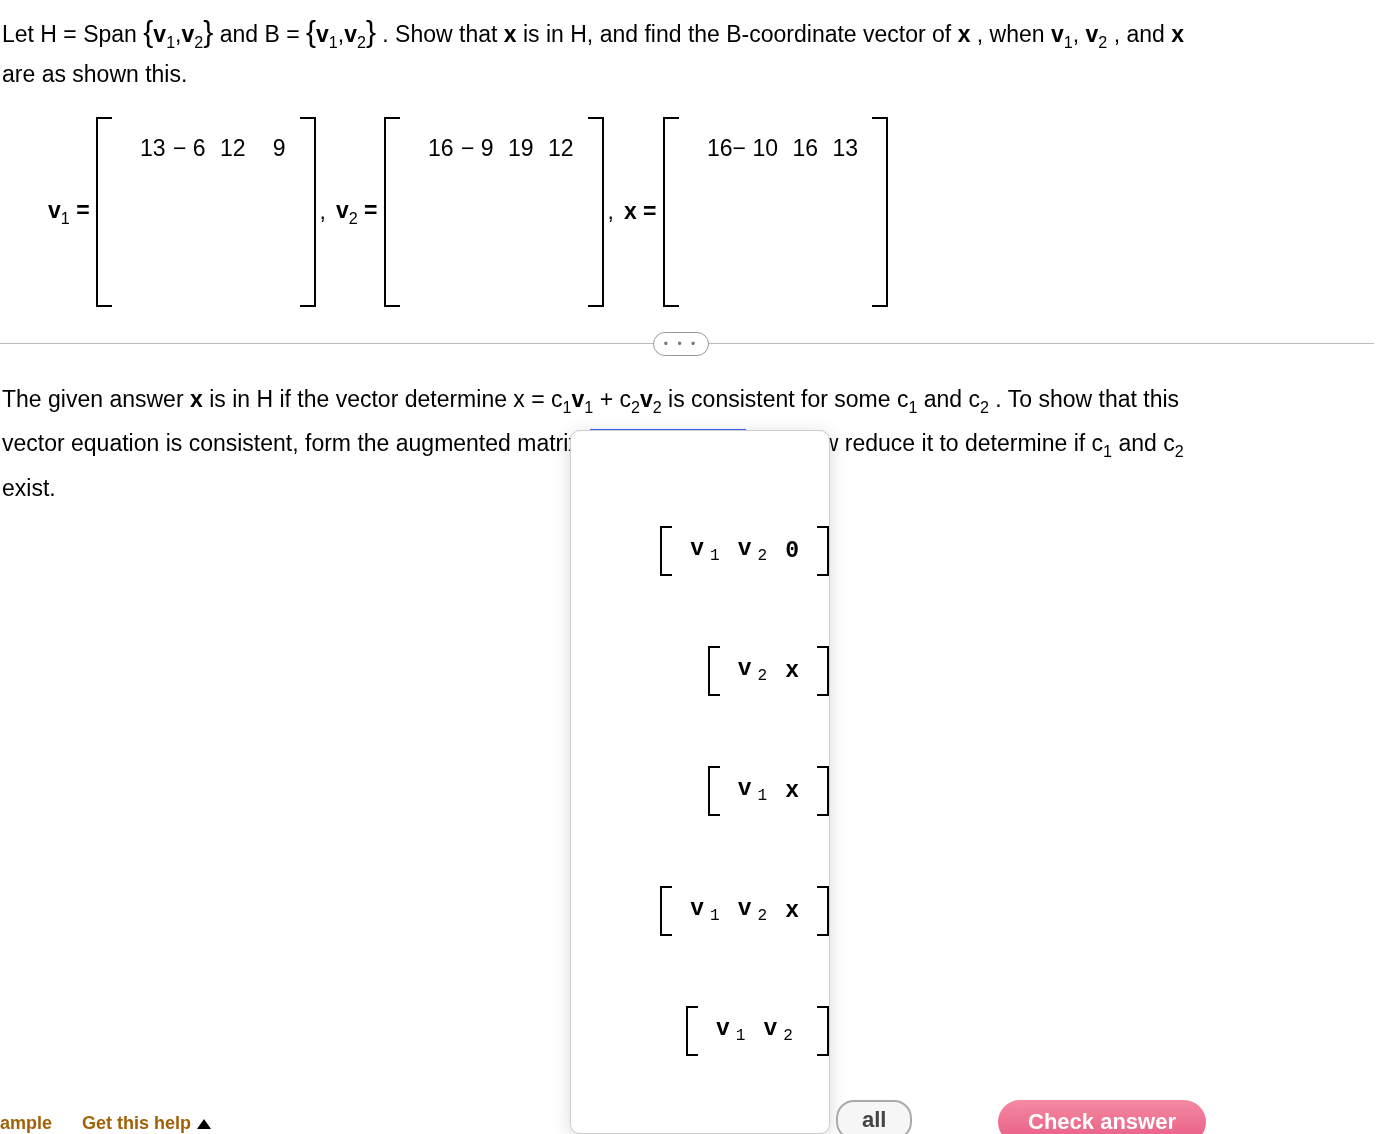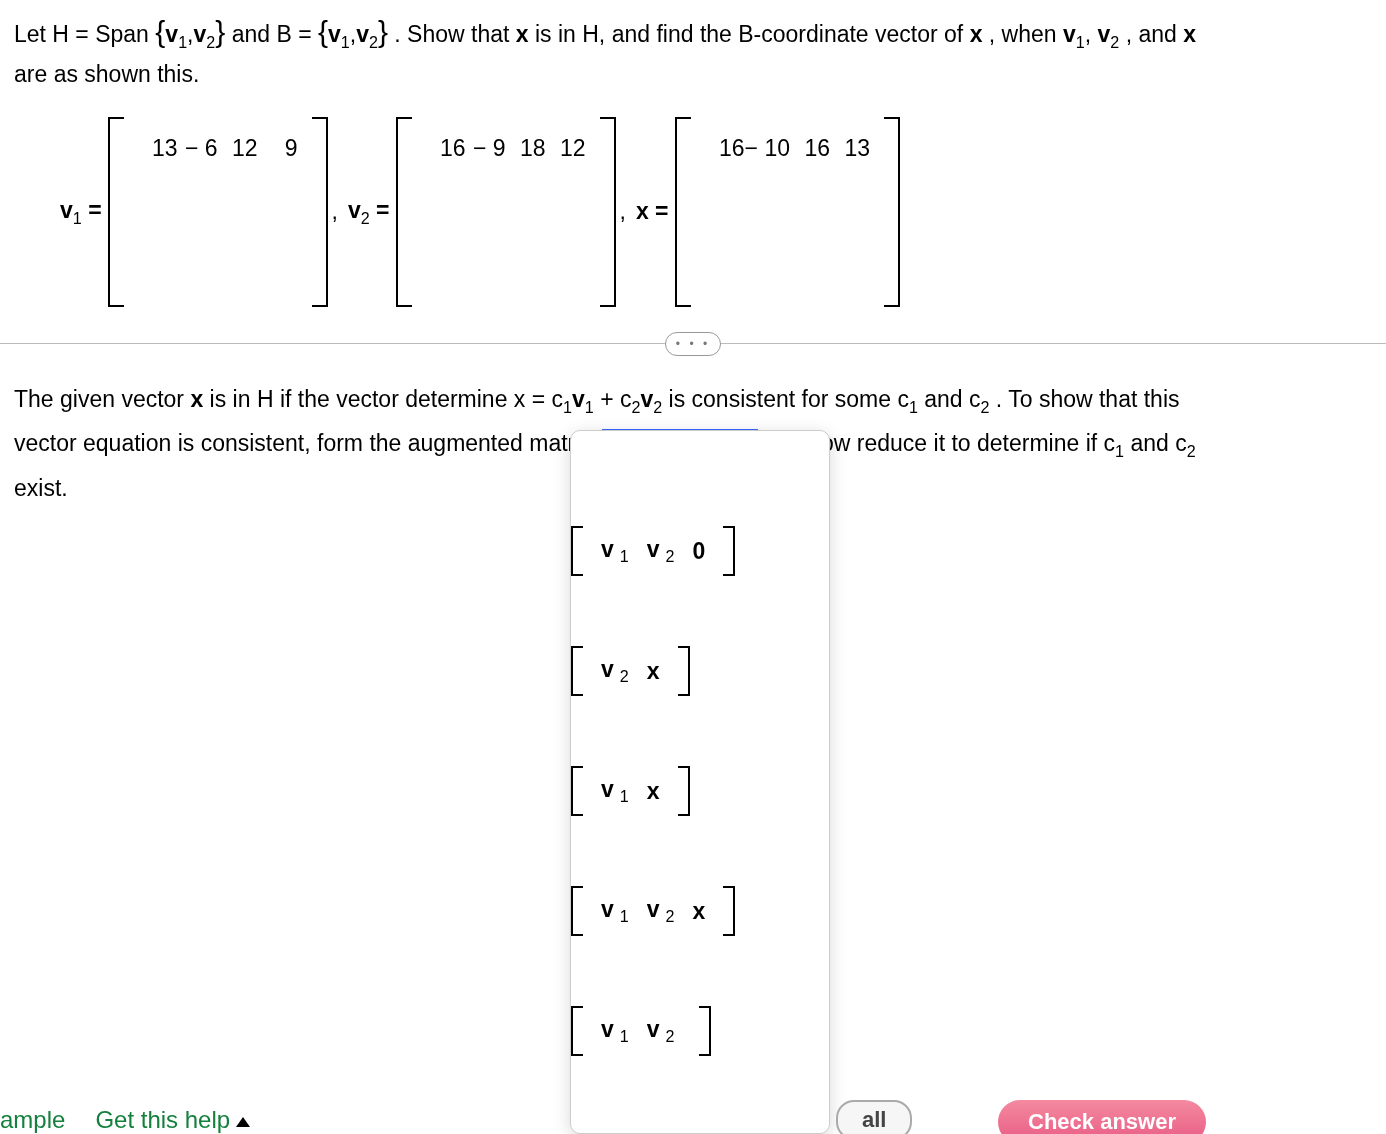"Let H = Span {v1,v2}" .content { padding: 8px 0 0 14px -> 8px 0 0 2px }
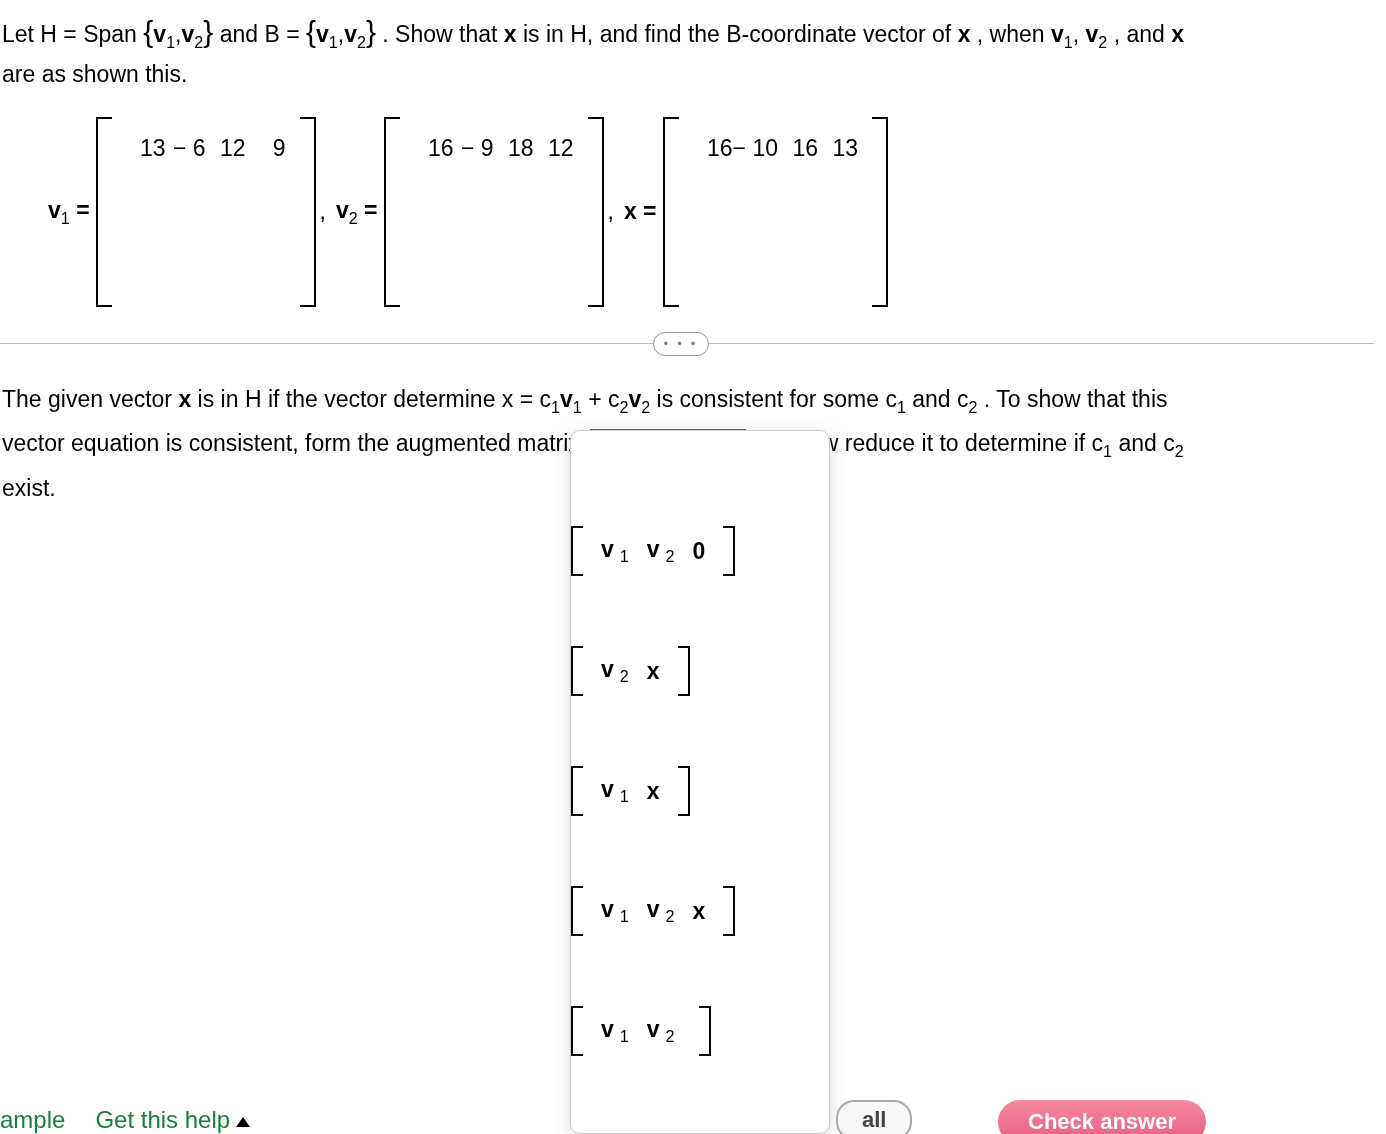"18" span { text: 18 -> 19 }
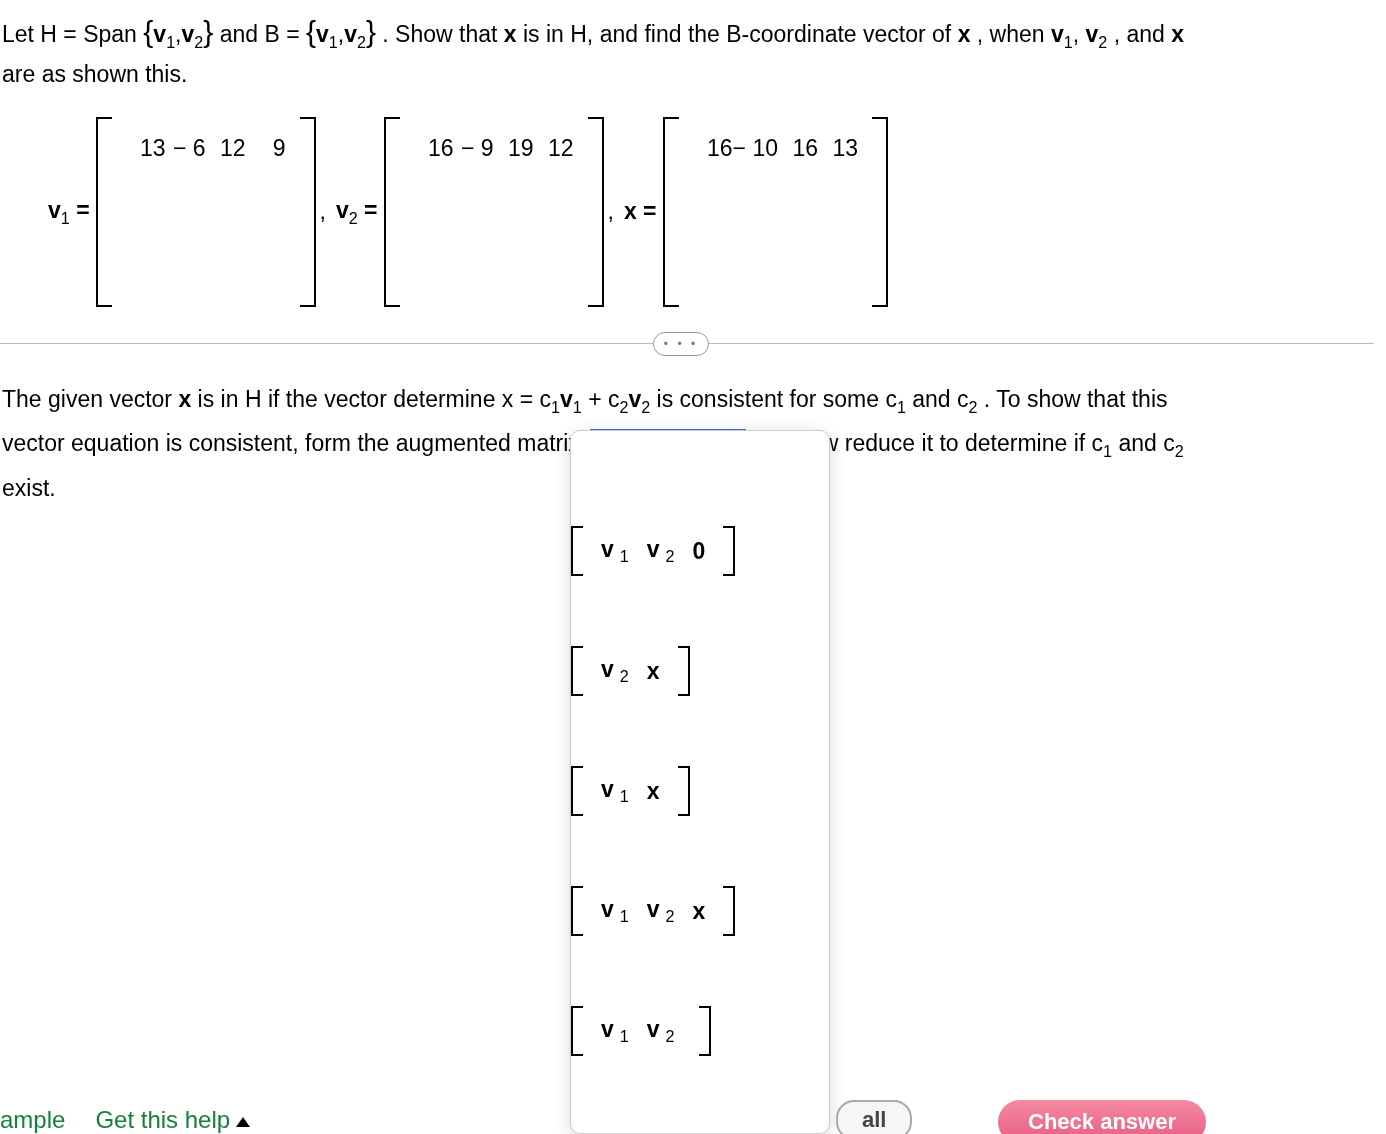"The given vector" span { text: vector -> answer }
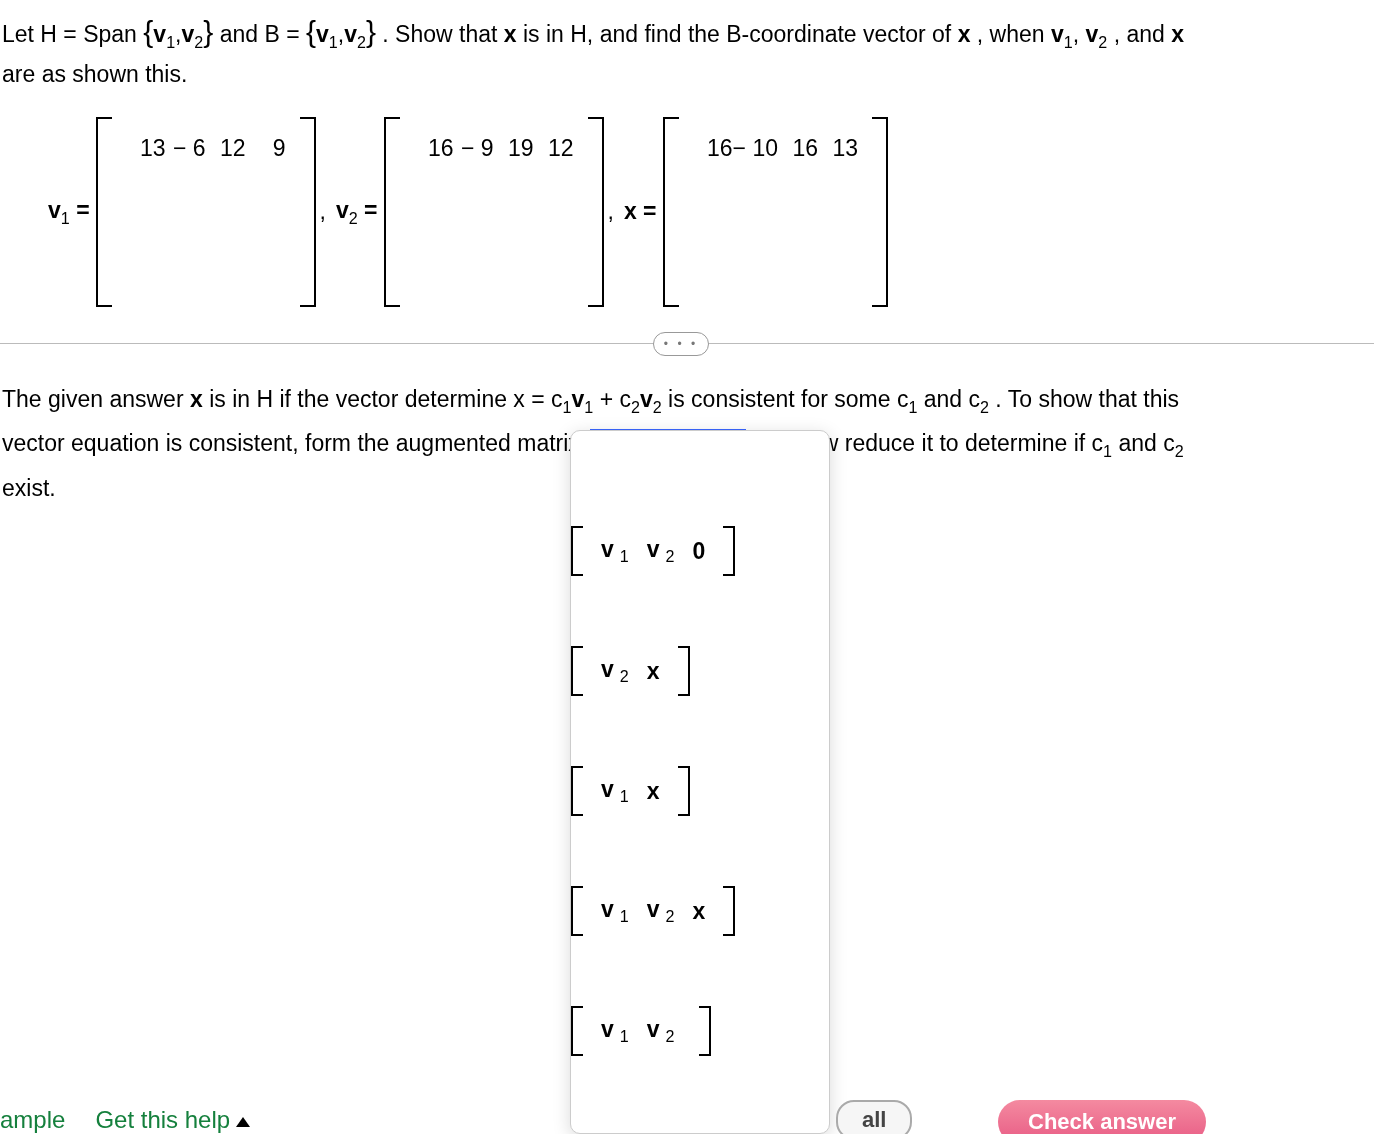"v 1" .dd-item { font-family: none -> Liberation Mono, monospace; justify-content: flex-start -> flex-end }
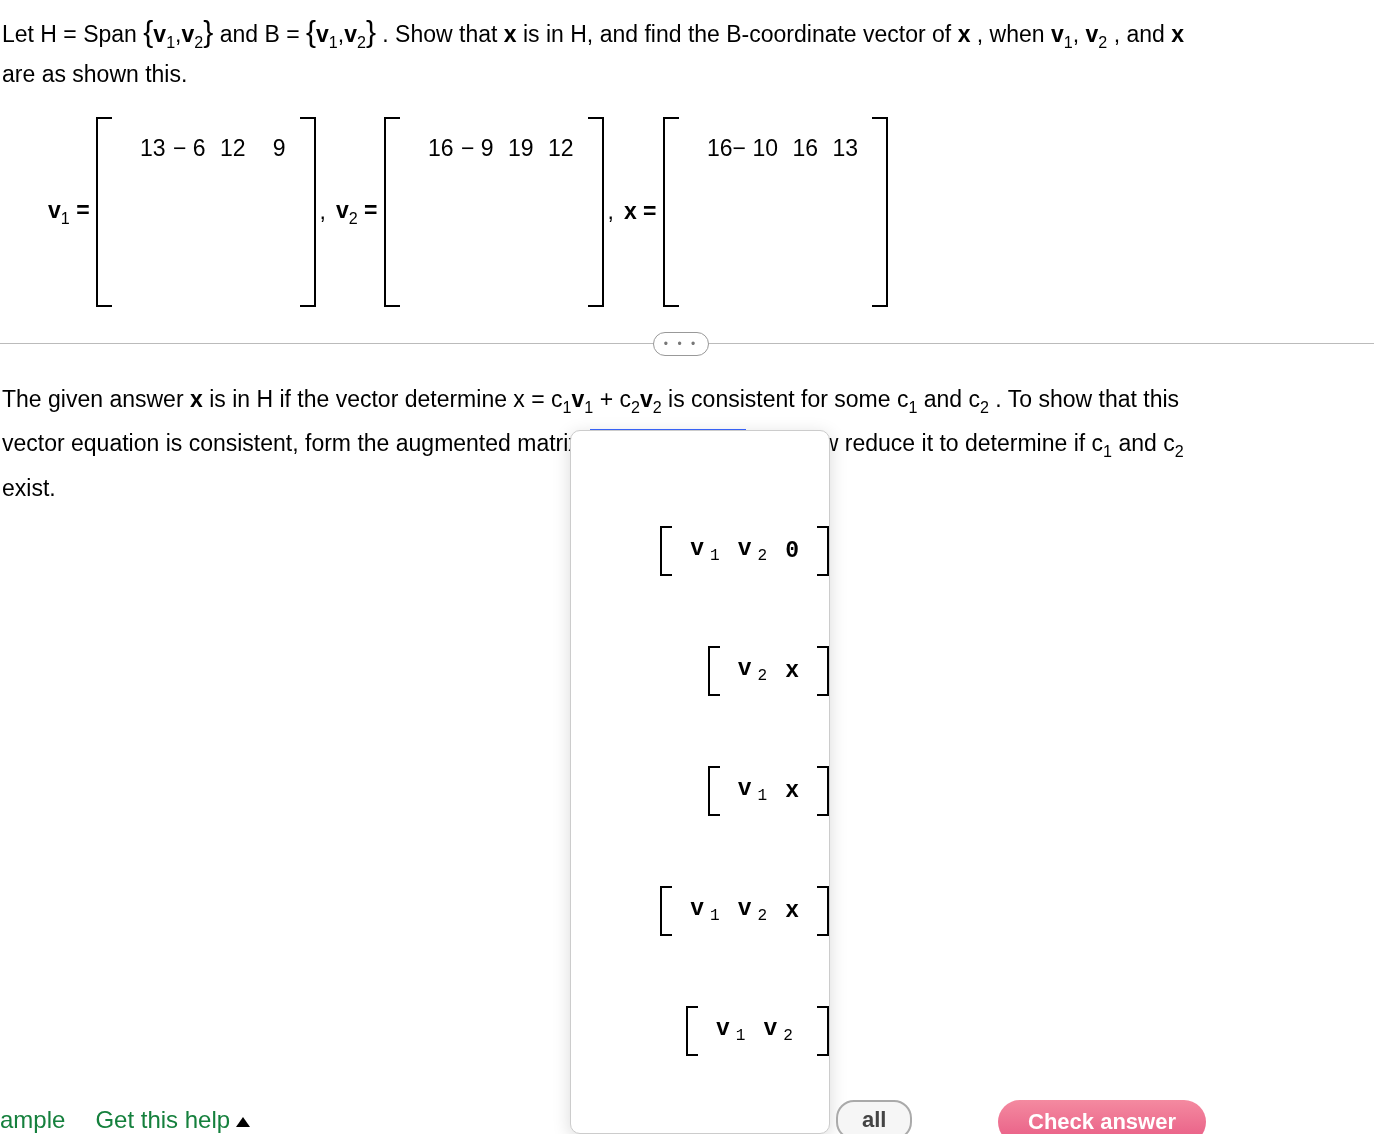"ample" .bb-text { color: #15803d -> #a16207; font-size: 24px -> 18px; font-weight: normal -> bold }
